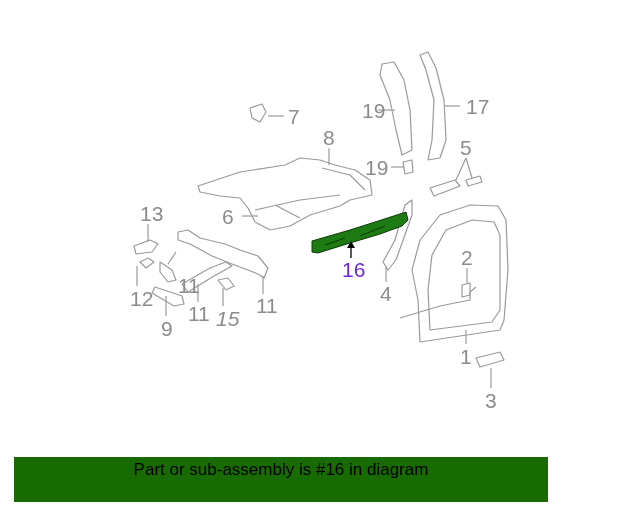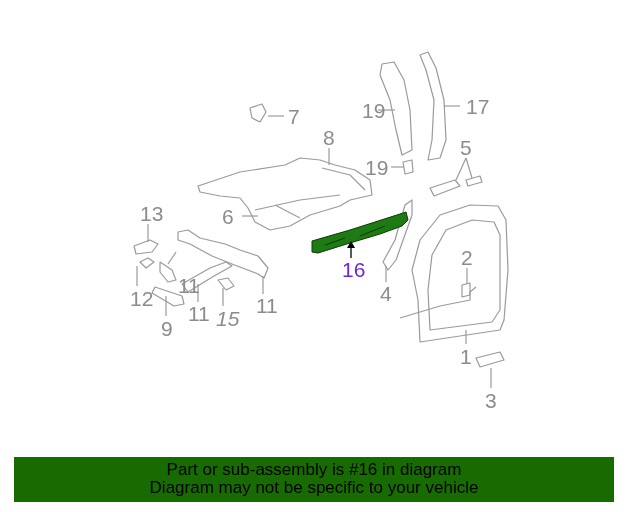"Part or sub-assembly is #16" #banner { width: 600px -> 534px }
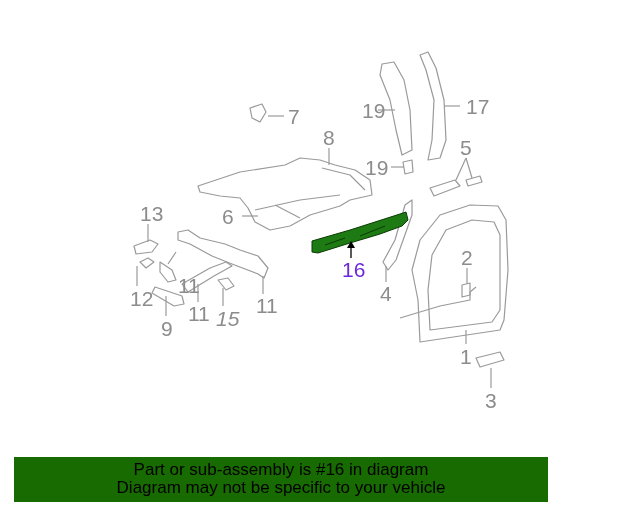"Diagram may not be specific" div { html: <div>Diagram may not be specific to your vehicle</div> -> none }
